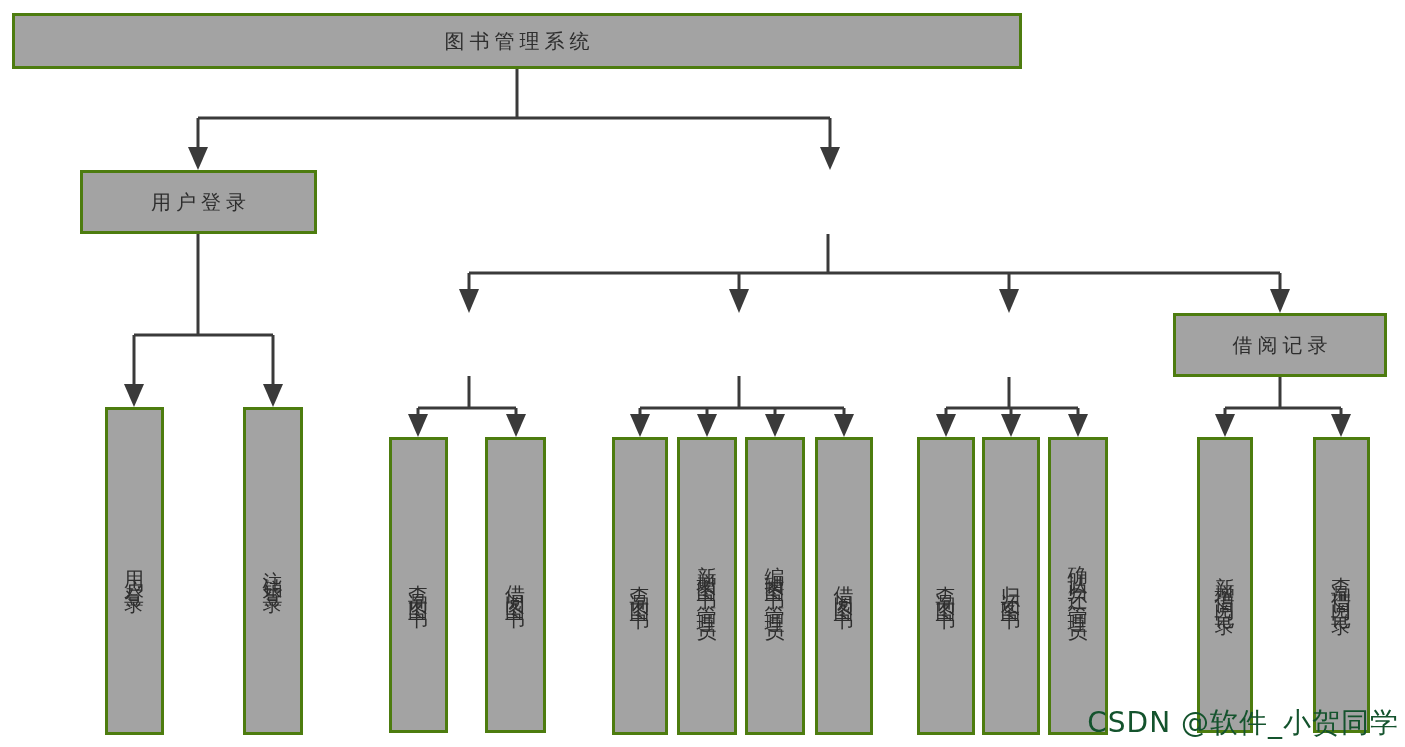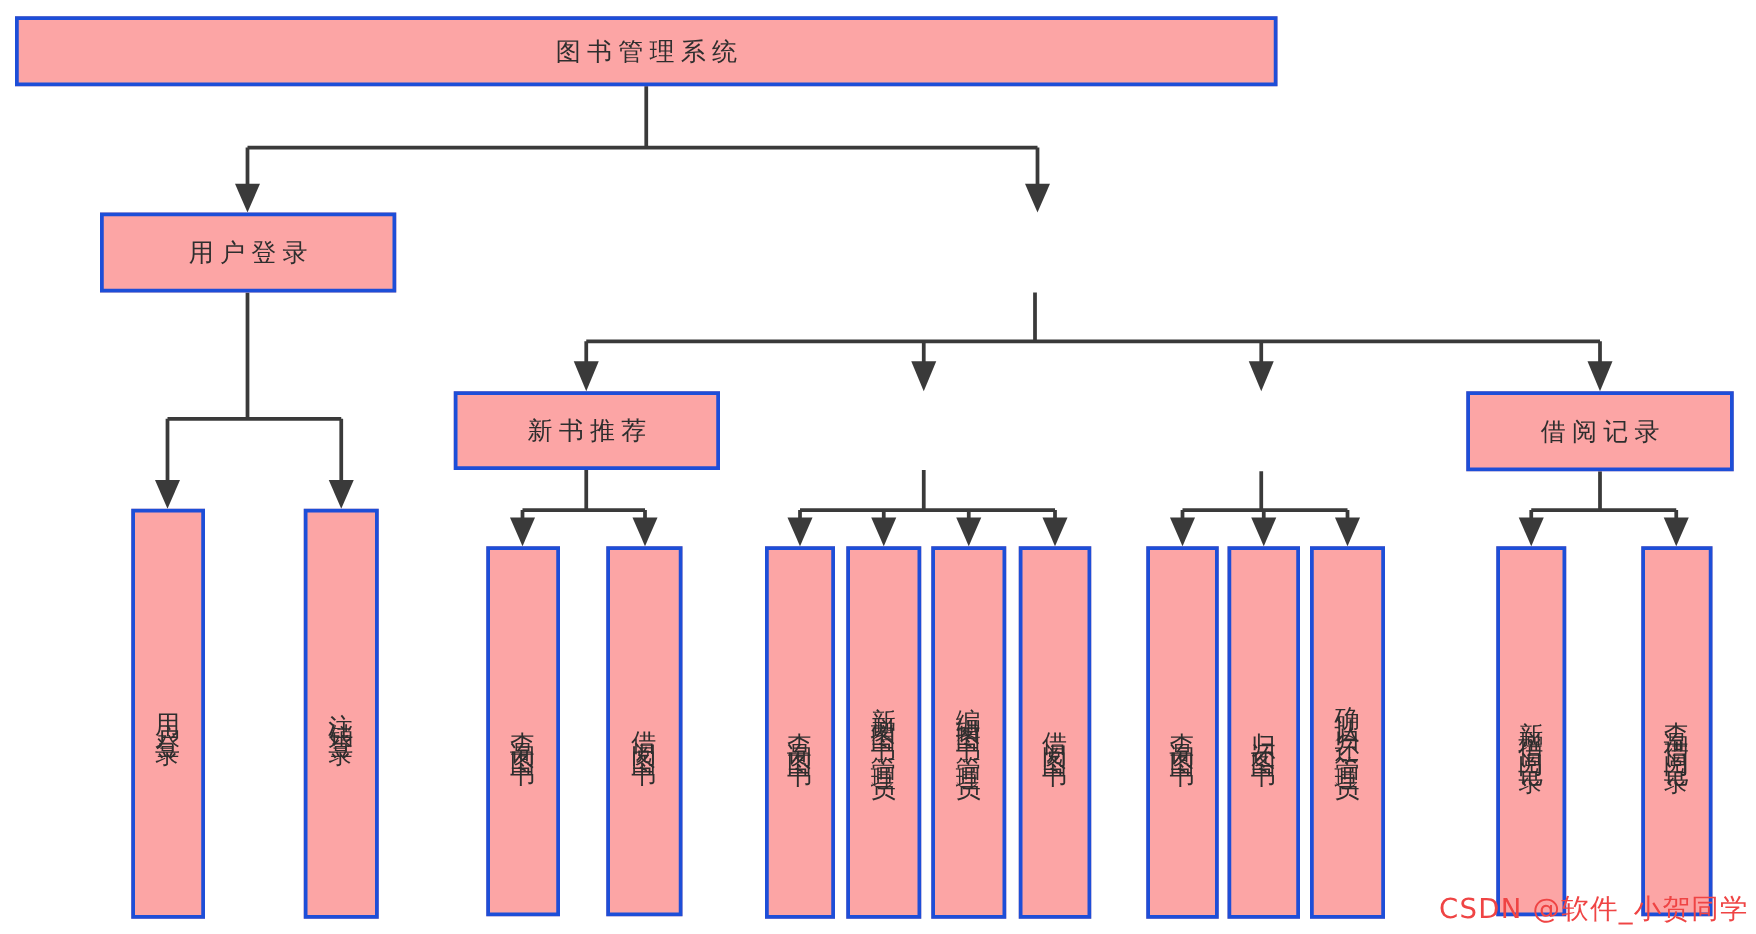"图书管理系统" .node { background: #fca5a5 -> #a3a3a3; border: 3px solid #1d4ed8 -> 3px solid #4d7c0f }
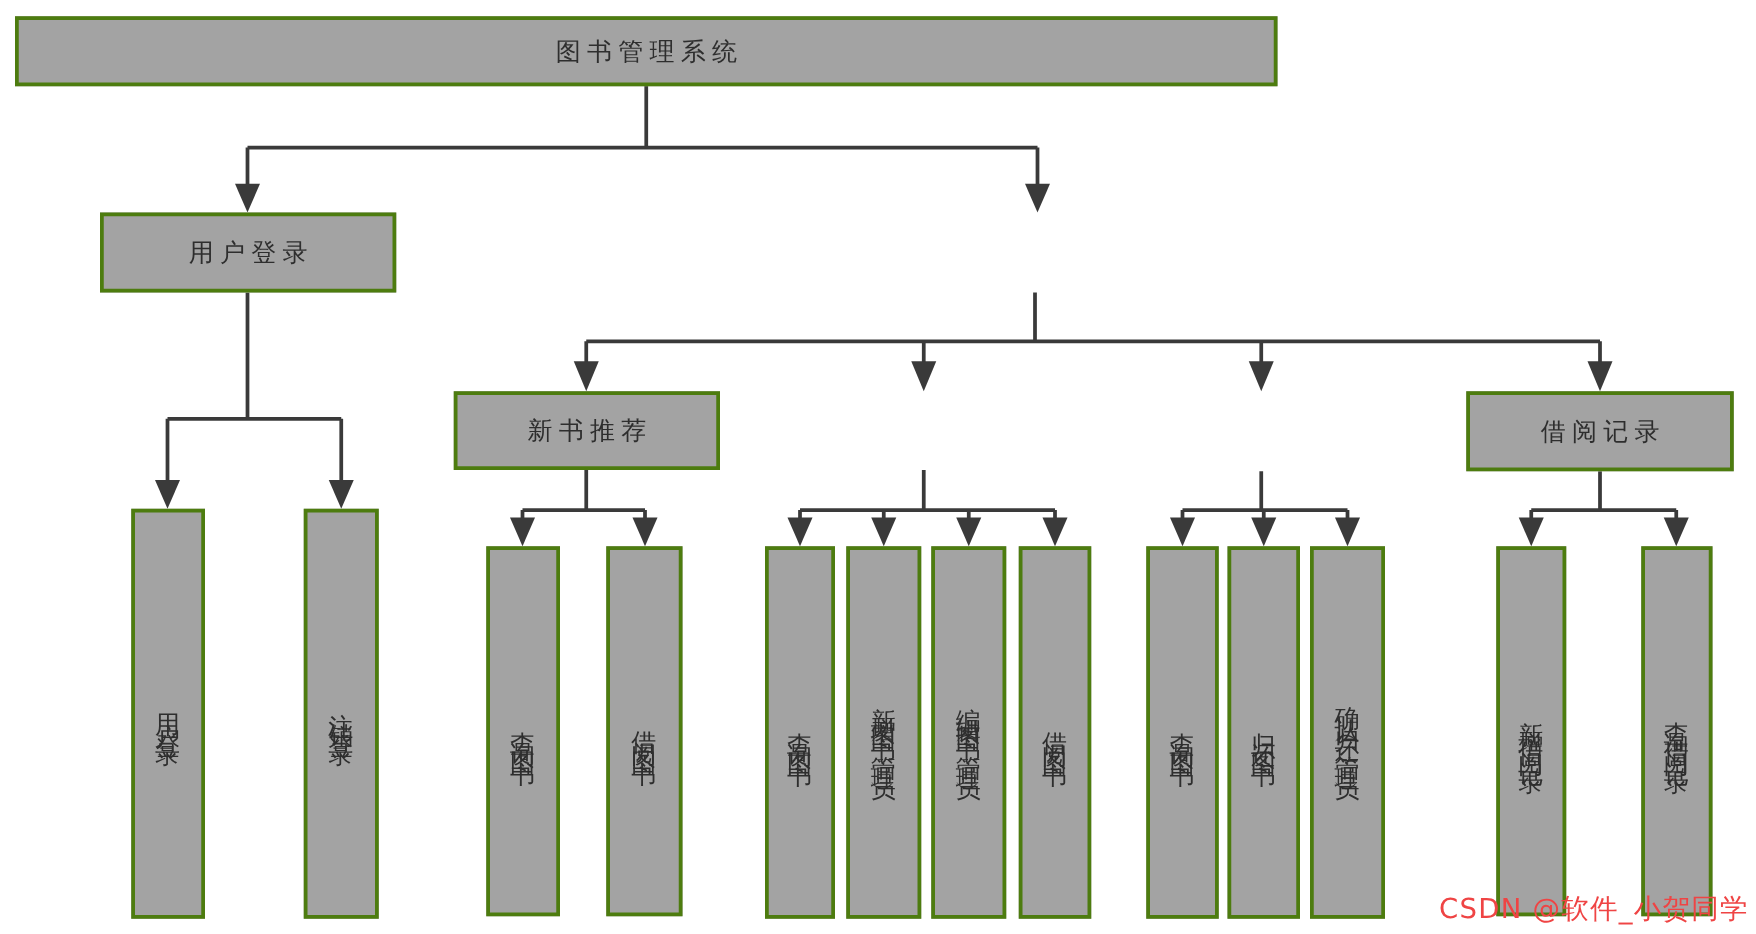"新书推荐" div.node { html: <div> <span>新书推荐</span> </div> -> none }
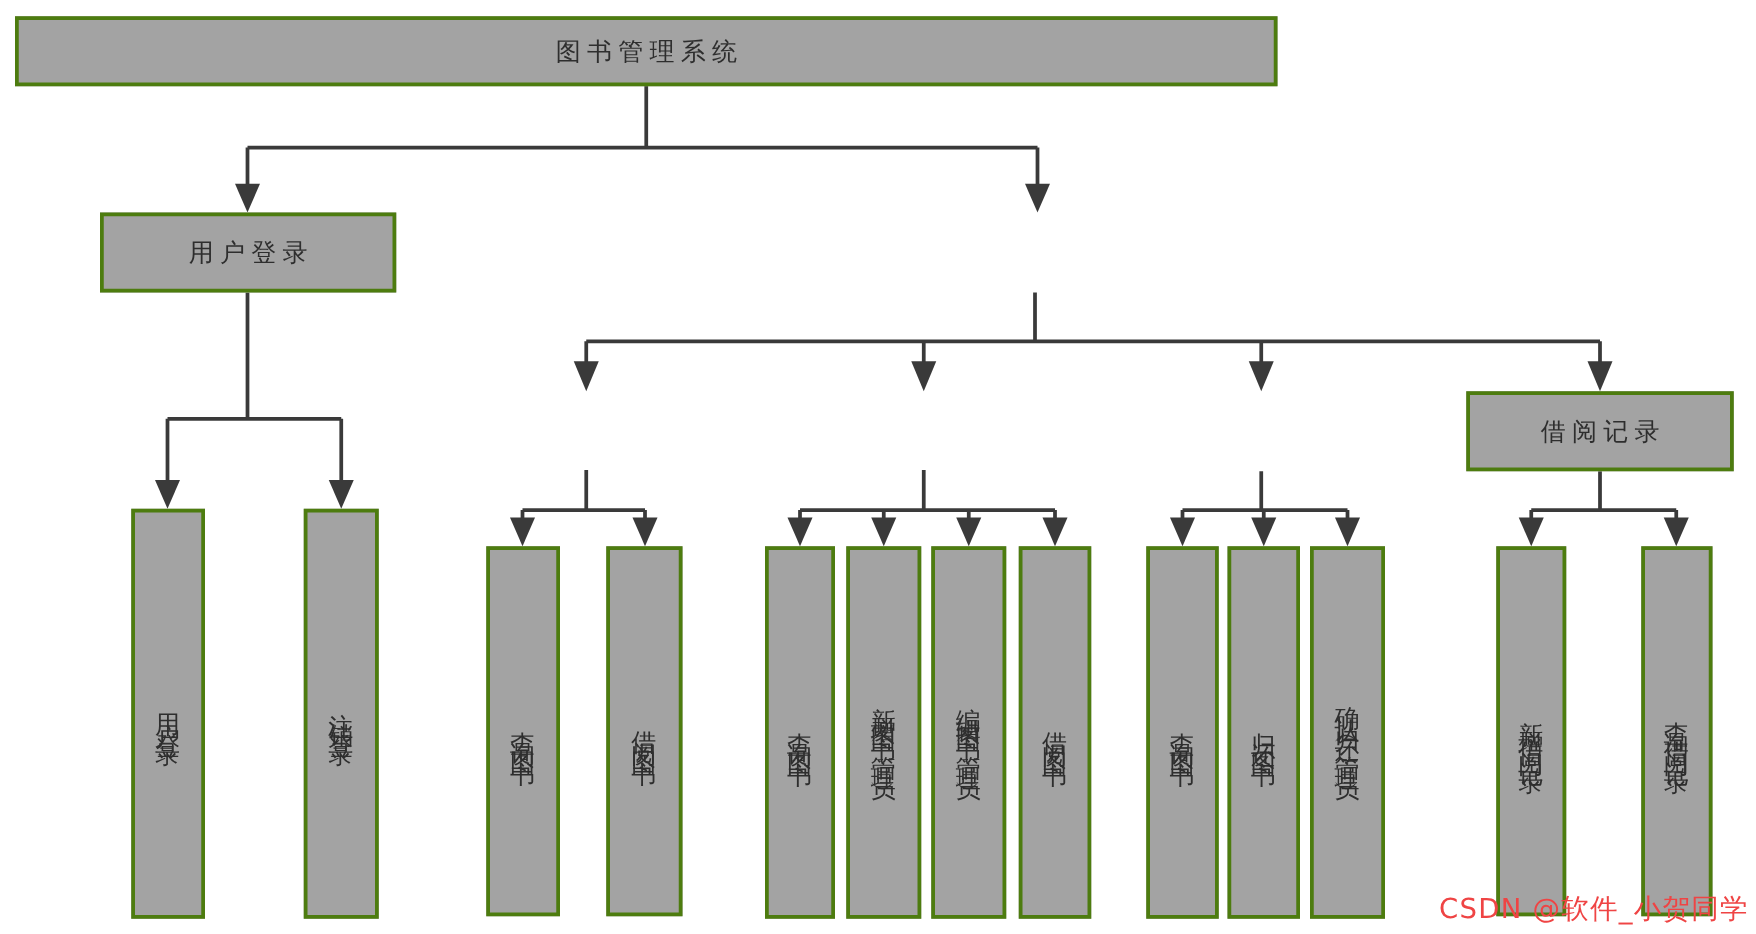"CSDN @软件_小贺同学" .watermark { color: #ef4444 -> #14532d; font-size: 22px -> 28px }
